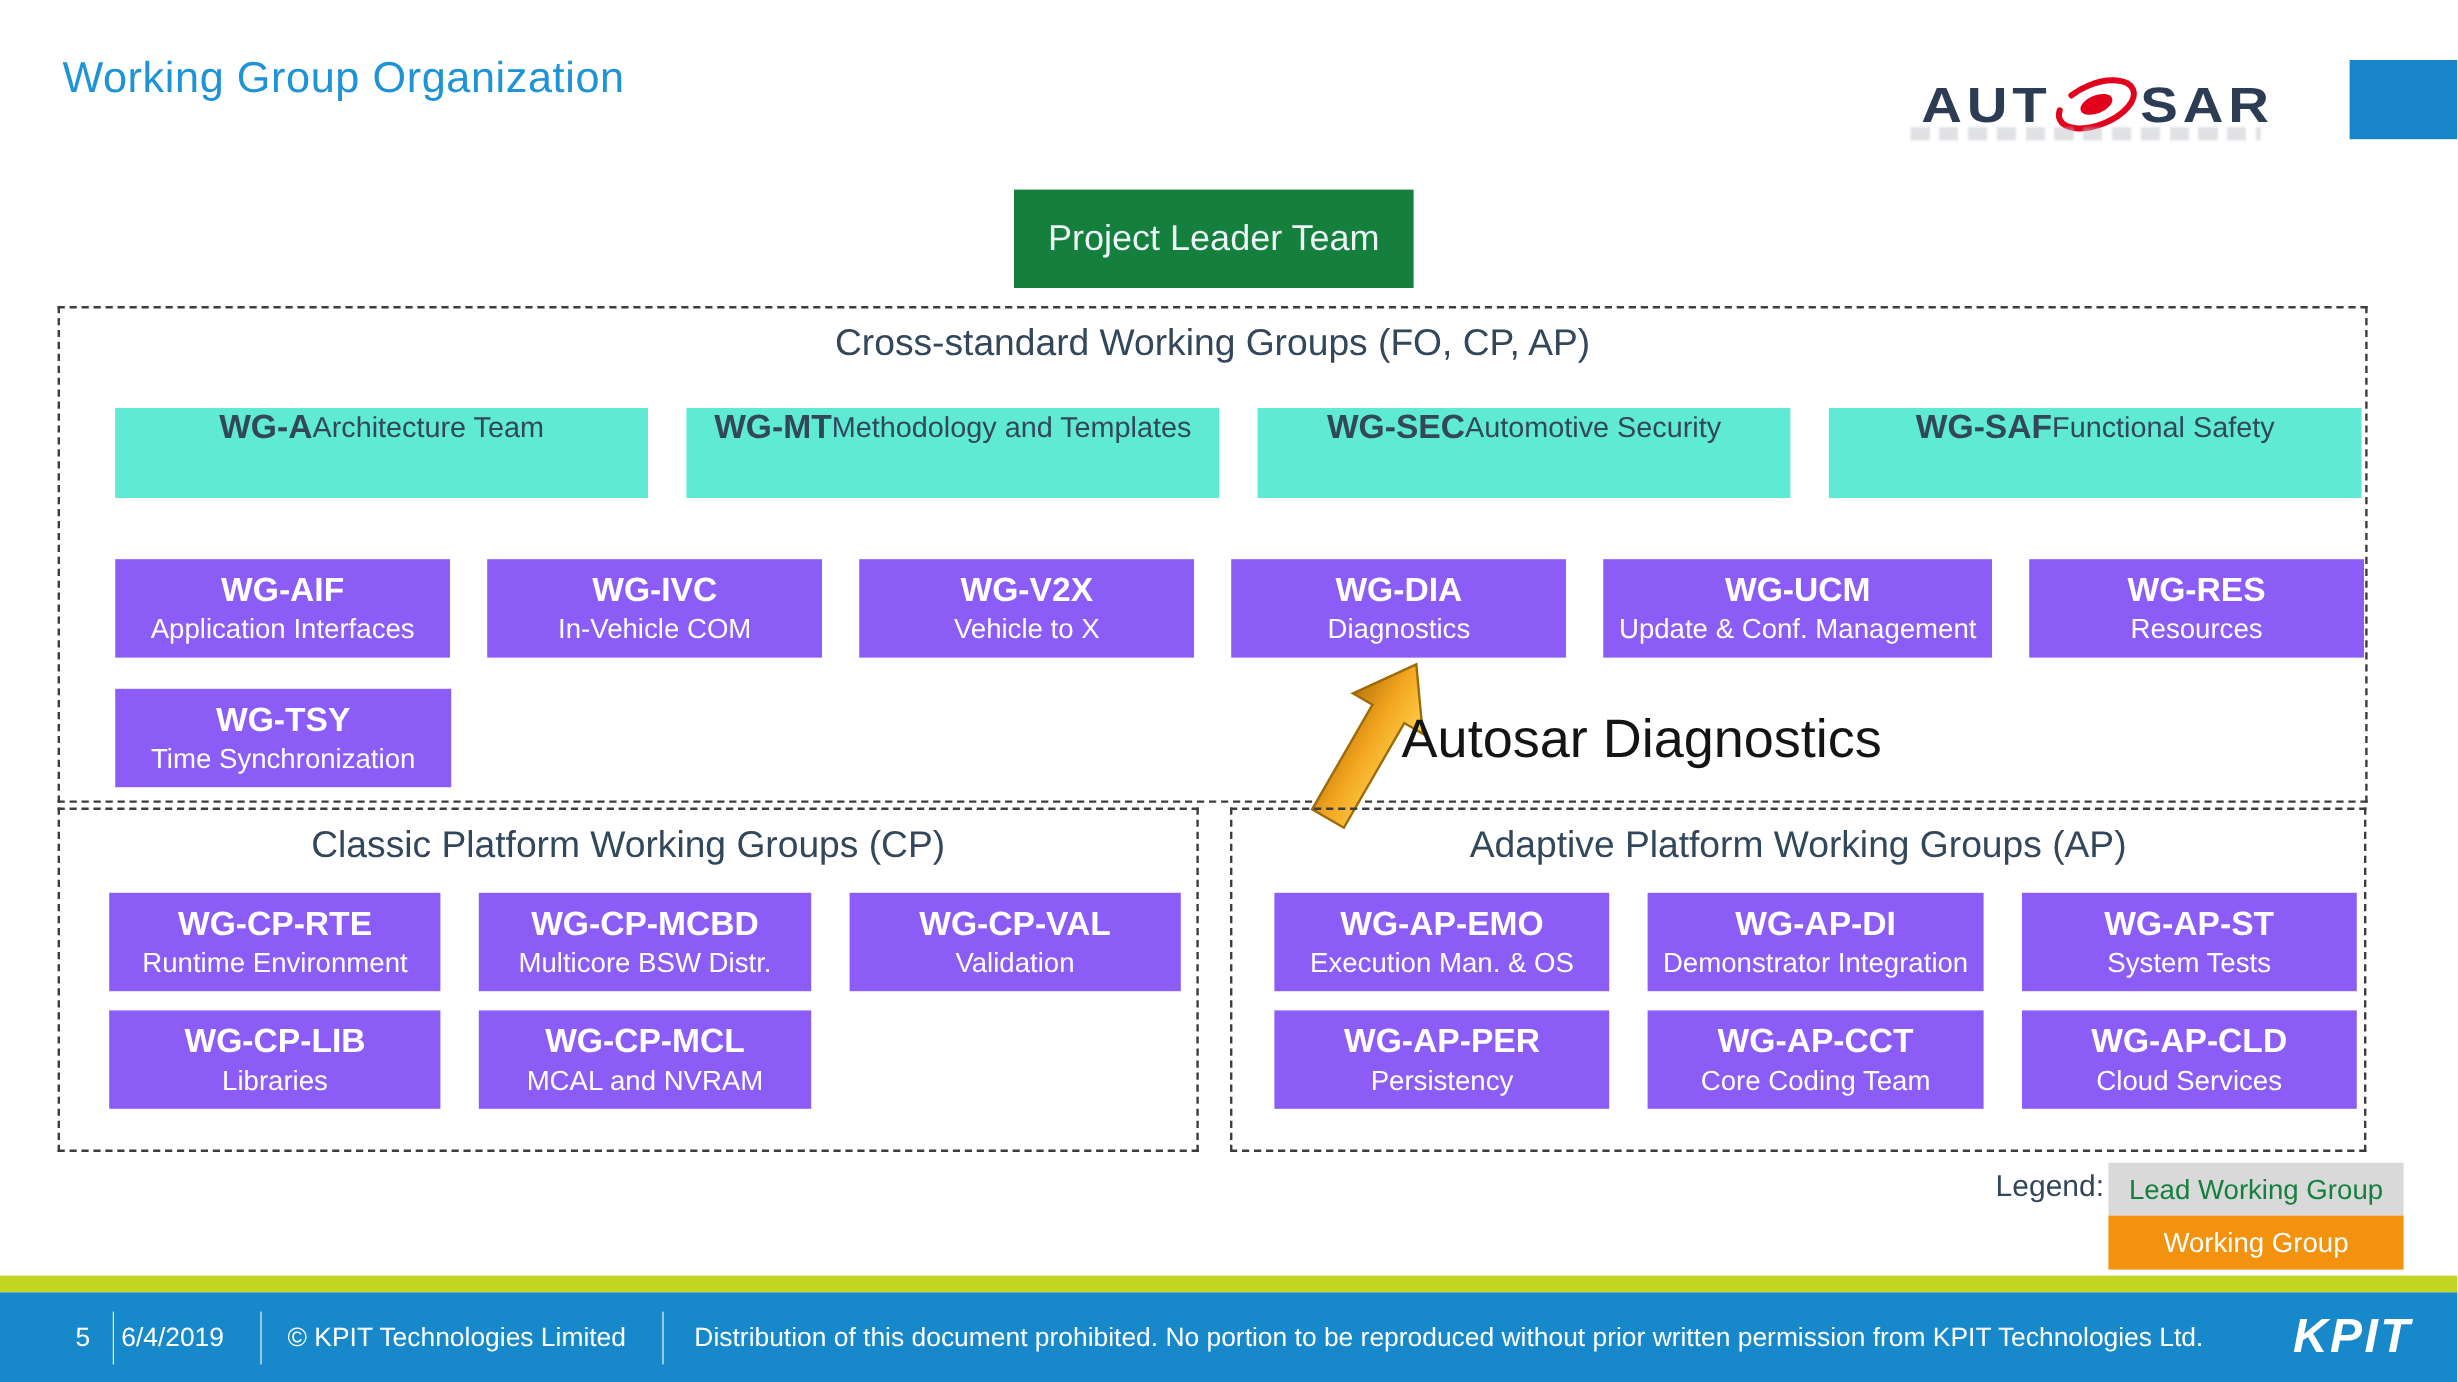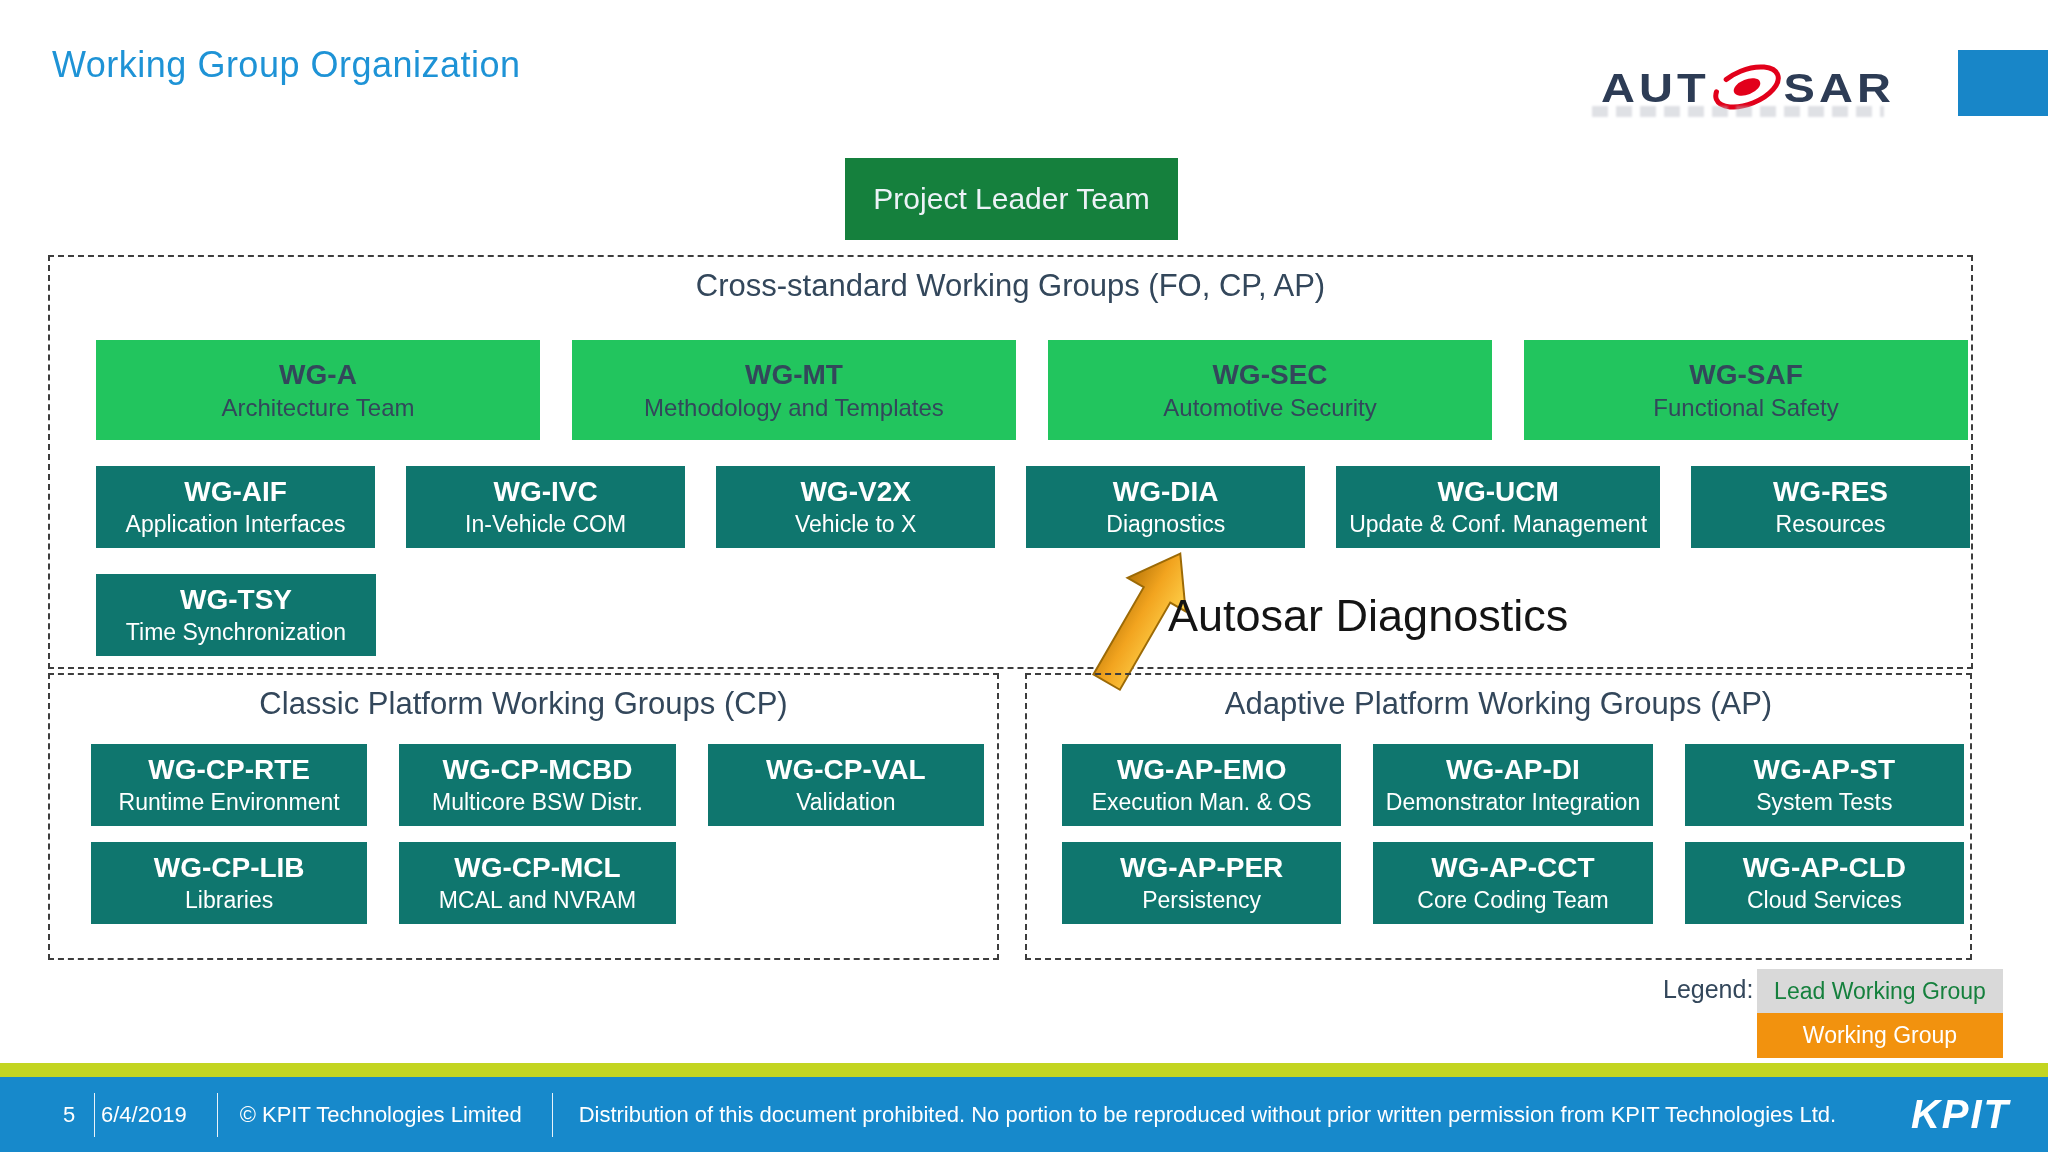"WG-A" .lead-box { background: #22c55e -> #5eead4; flex-direction: column -> row; height: 100px -> 75px }
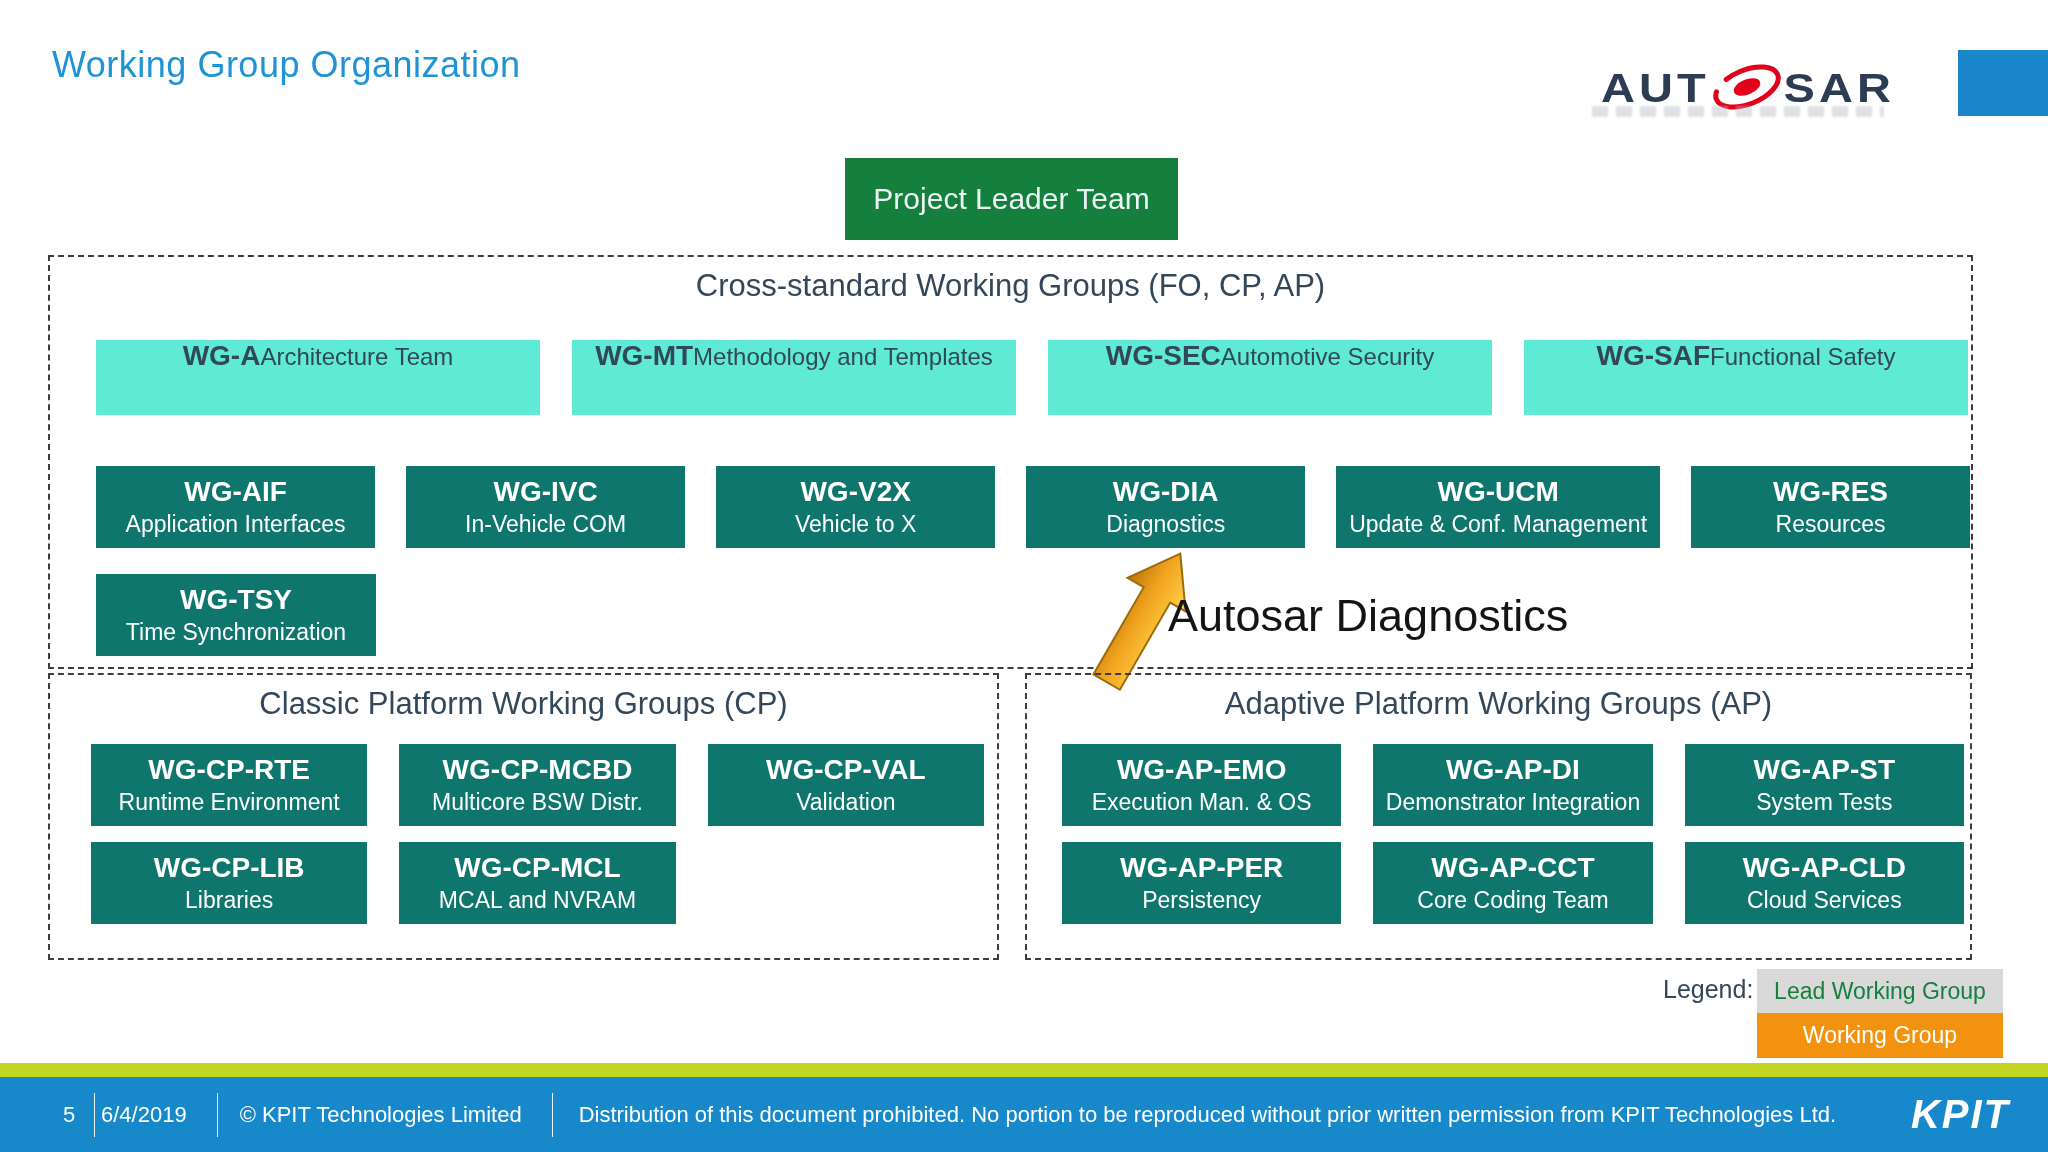"WG-AIF" .obox { background: #0f766e -> #8b5cf6 }
